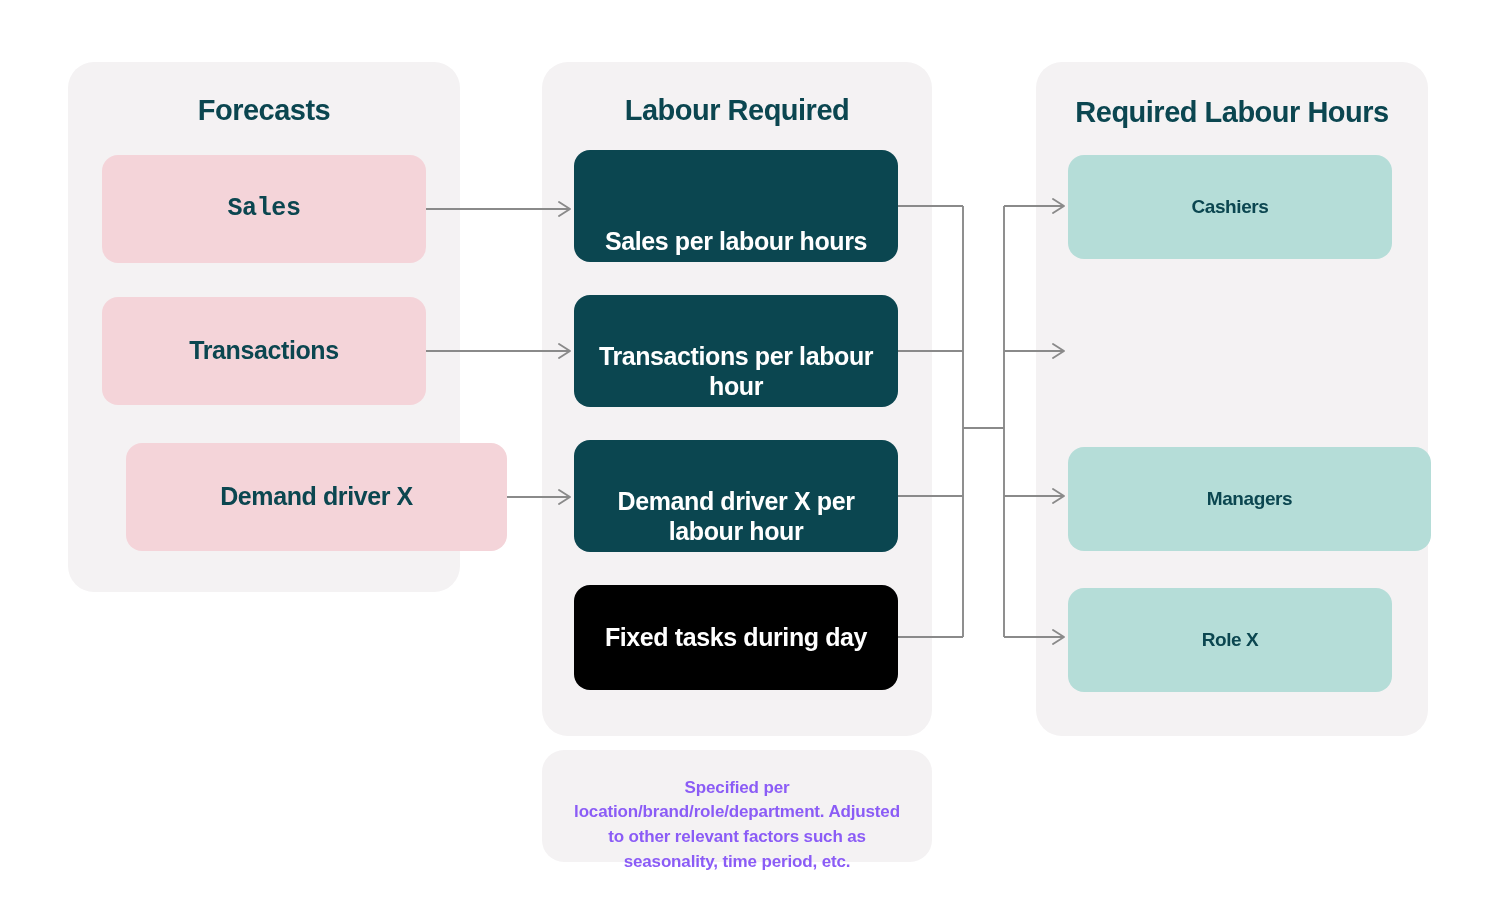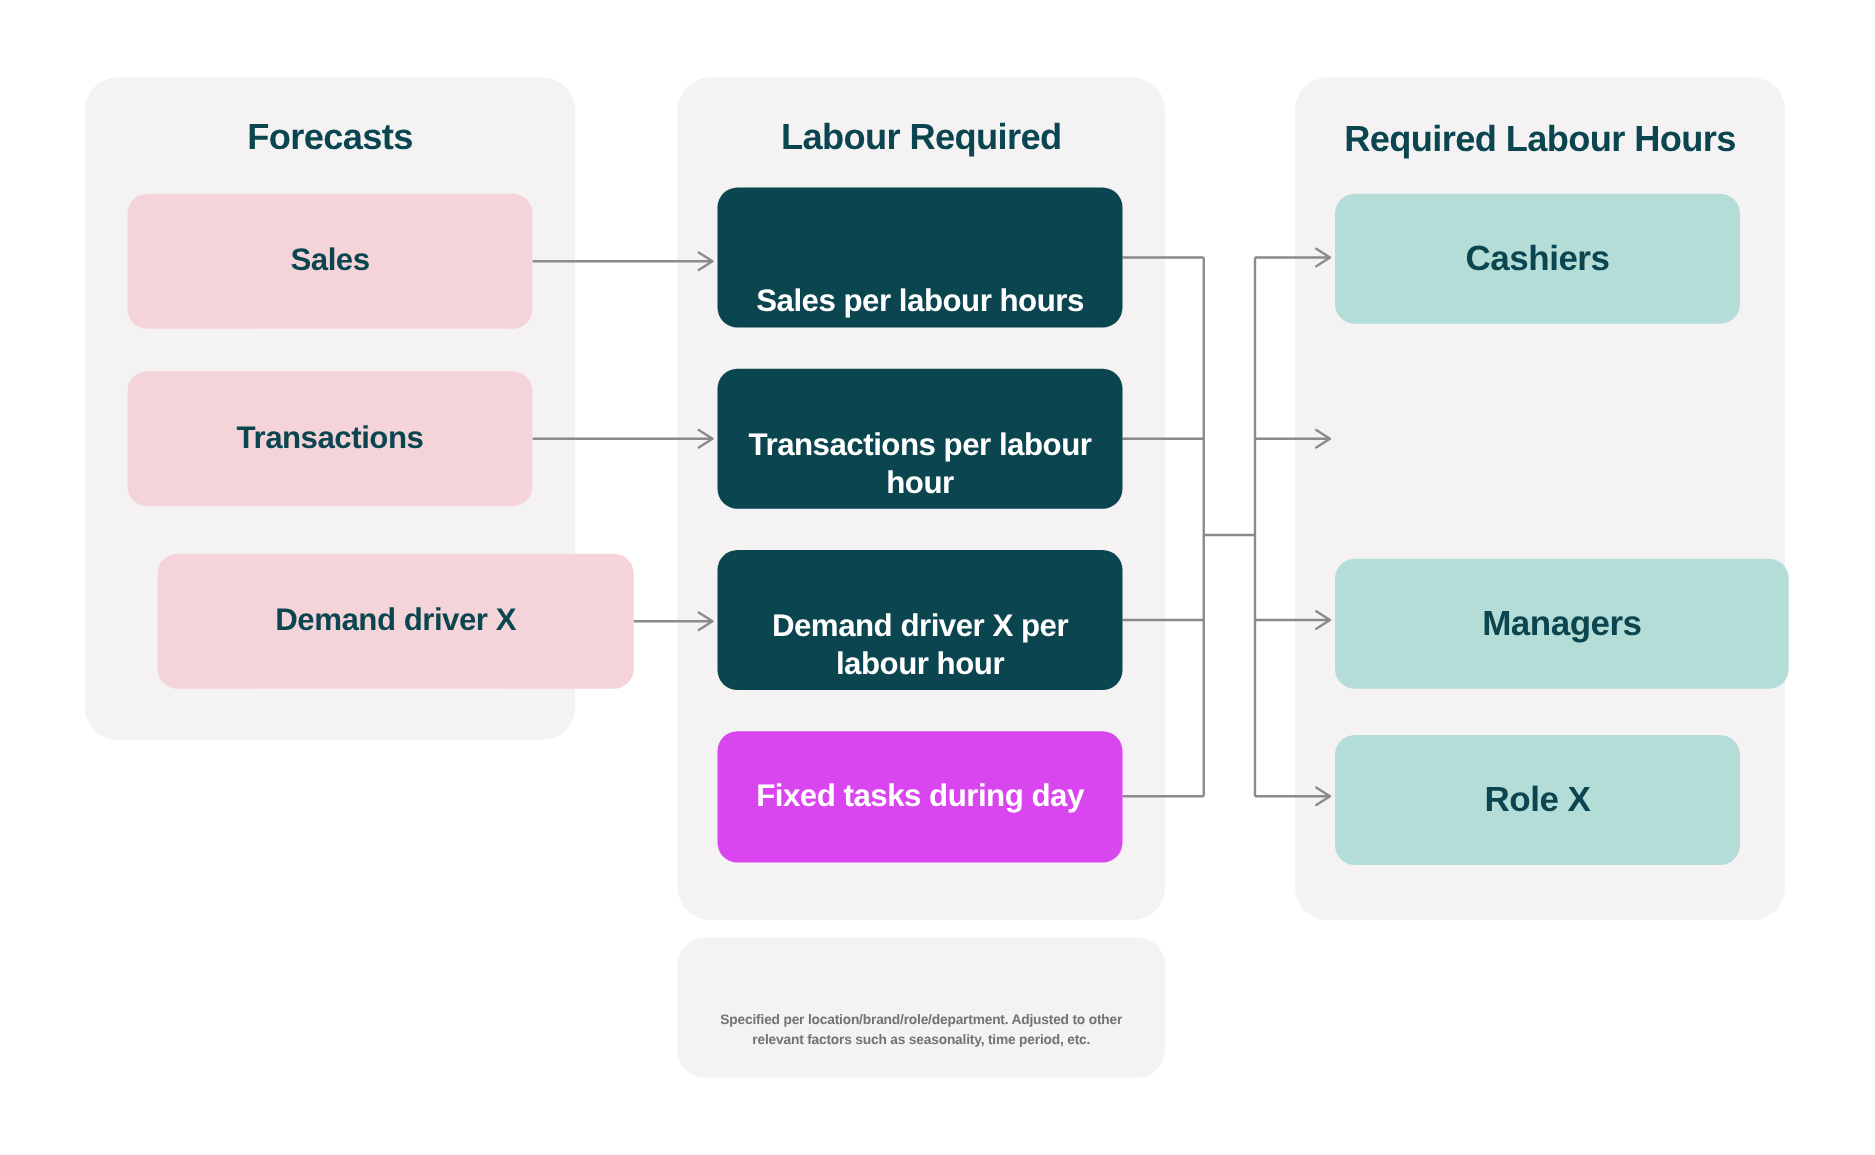"Sales" #node-sales { font-family: none -> Liberation Mono, monospace }
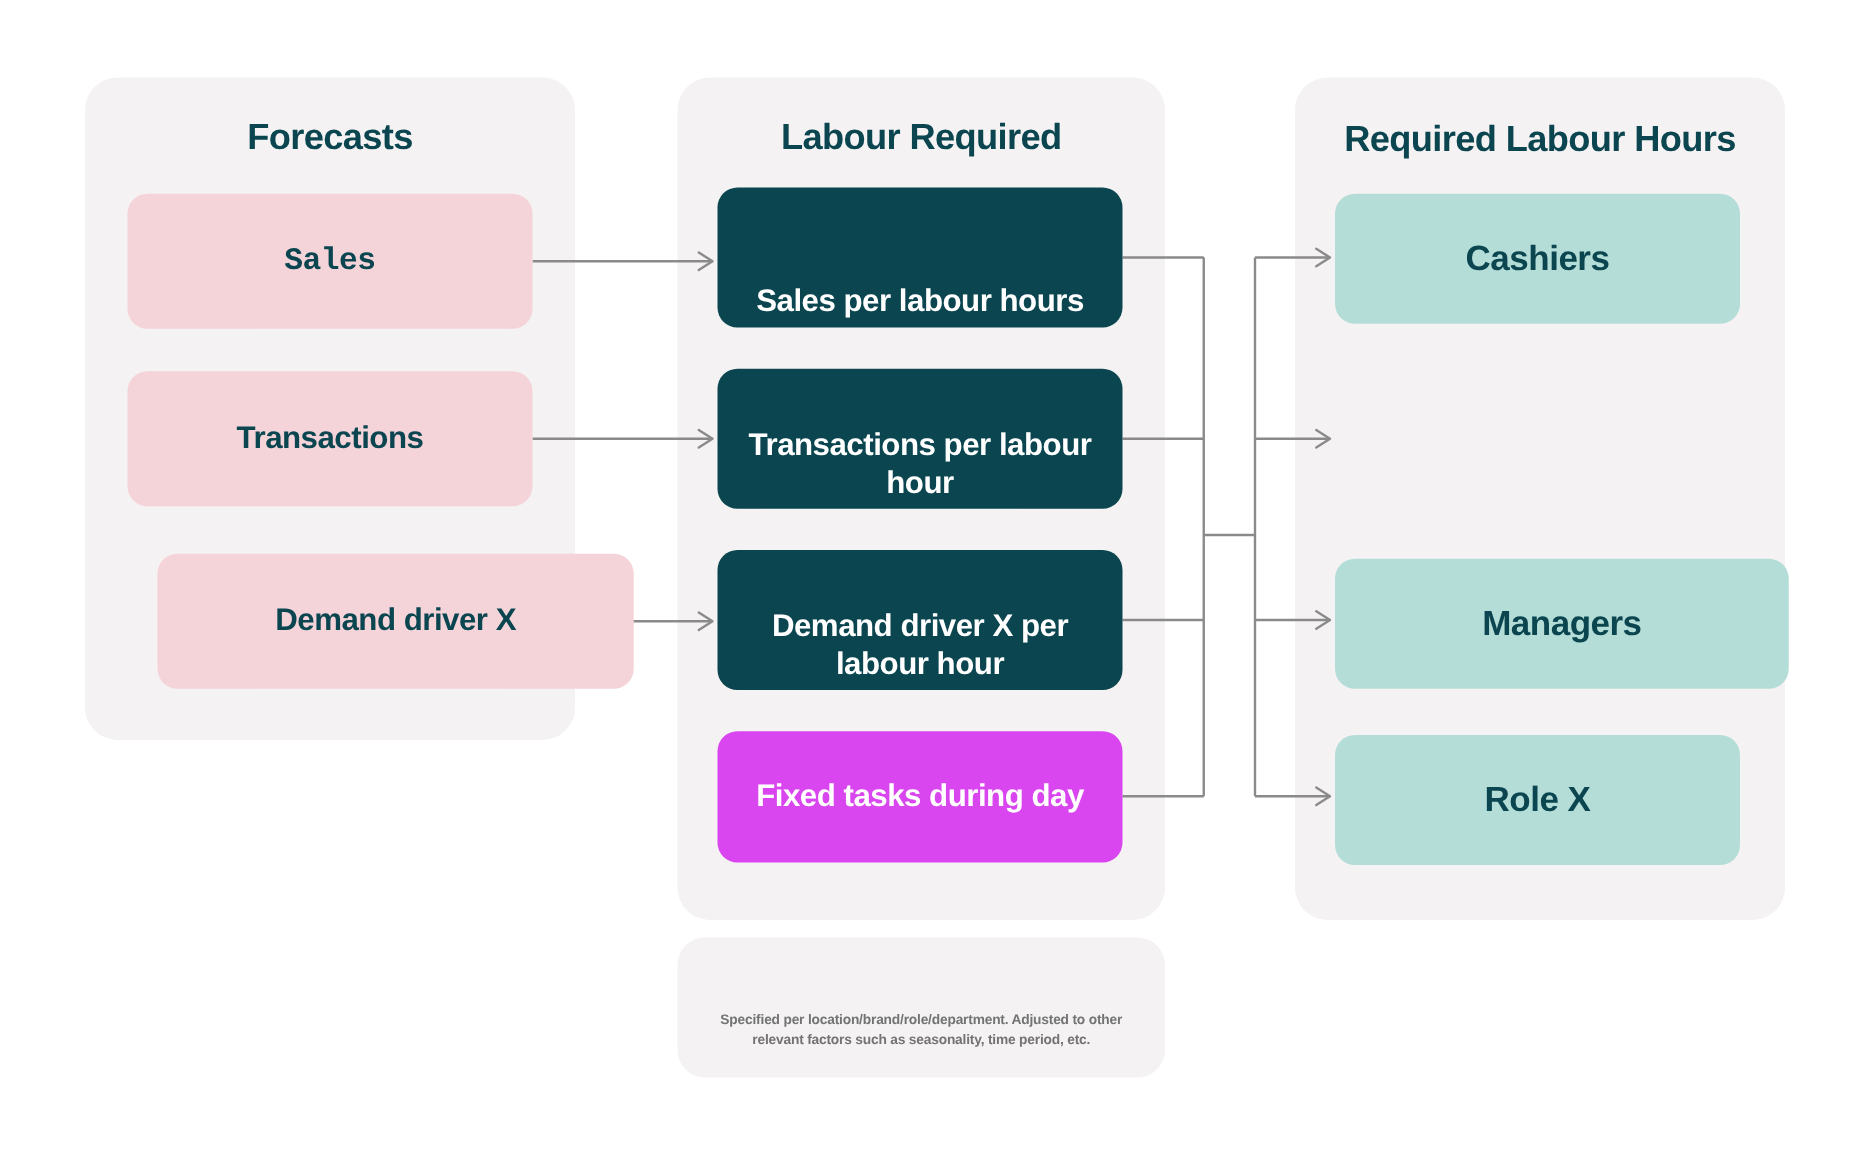"Cashiers" .node.mint .node-label { font-size: 28px -> 19px }
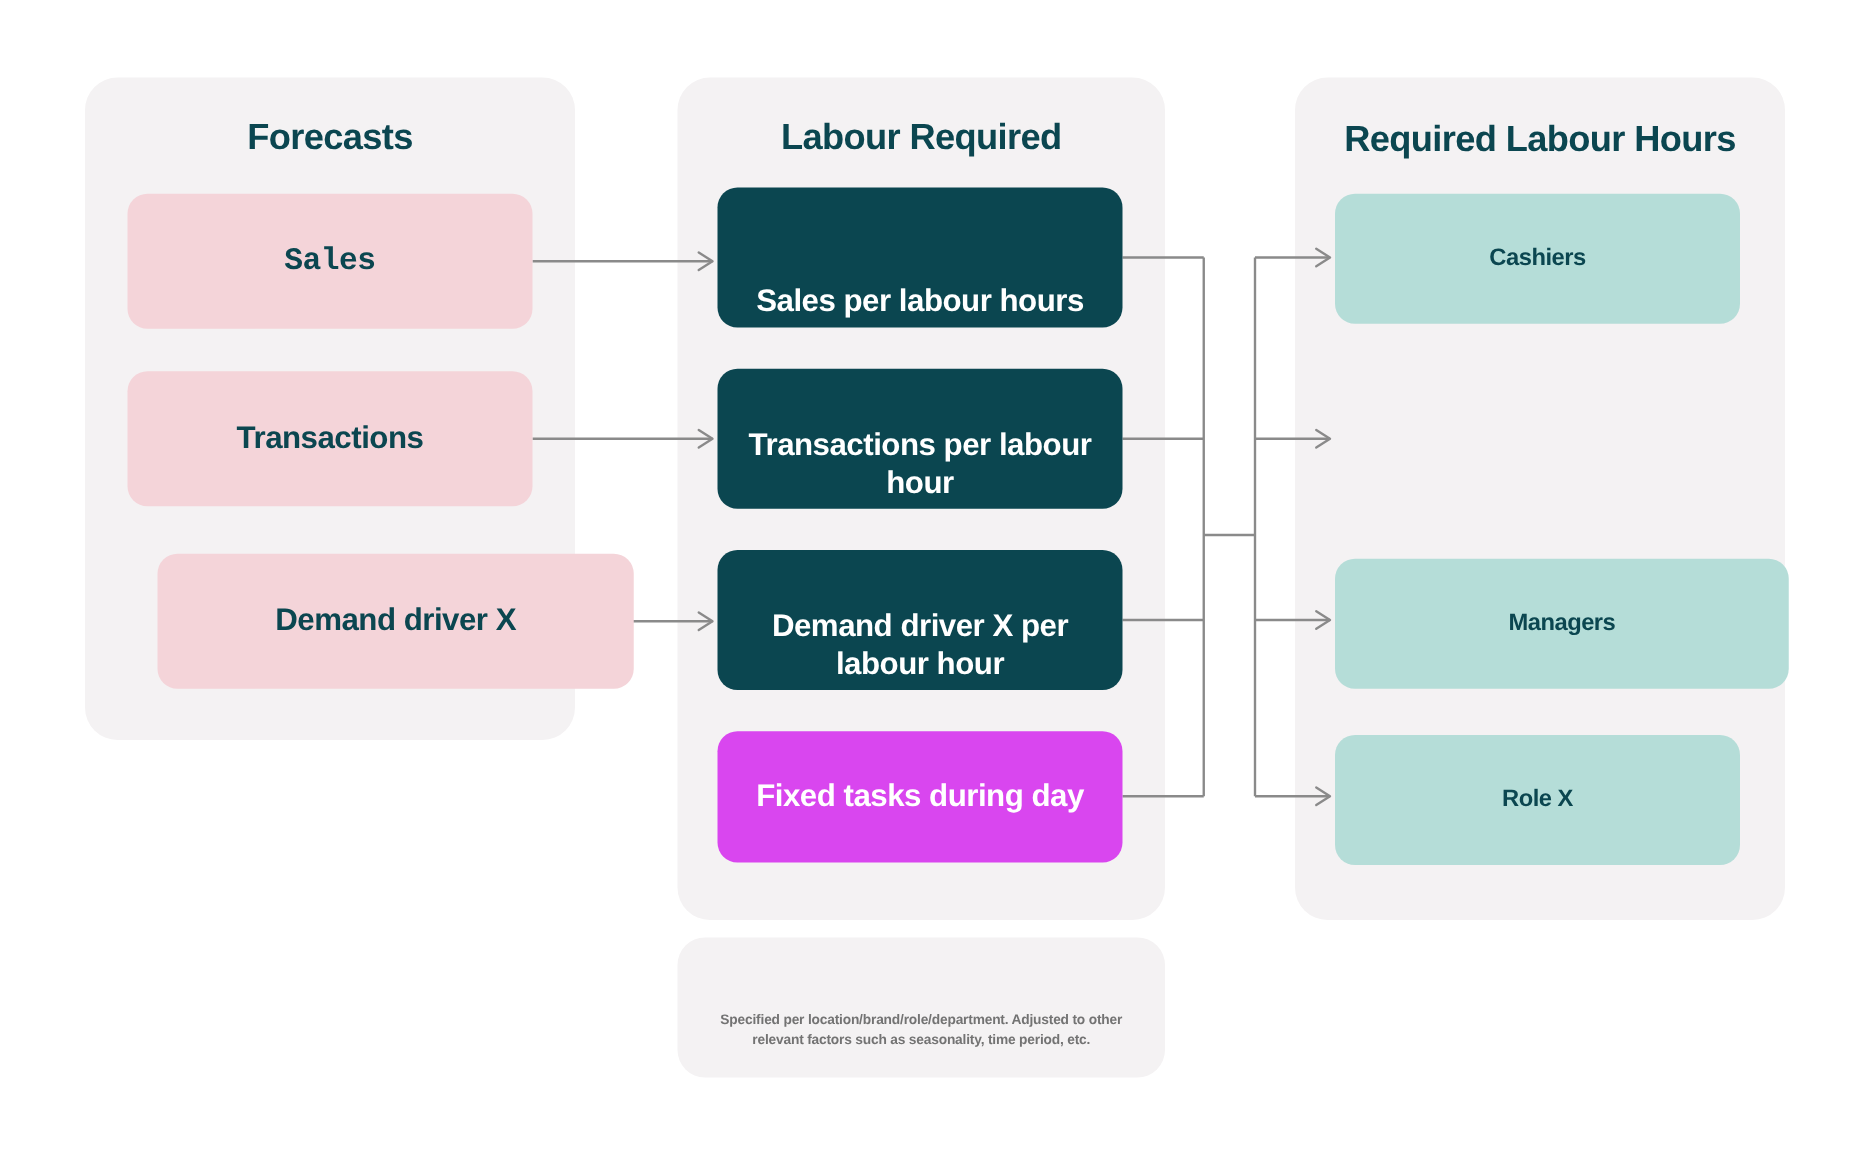"Fixed tasks during day" .node.slate { background: #d946ef -> #000000; text-decoration: none -> underline }
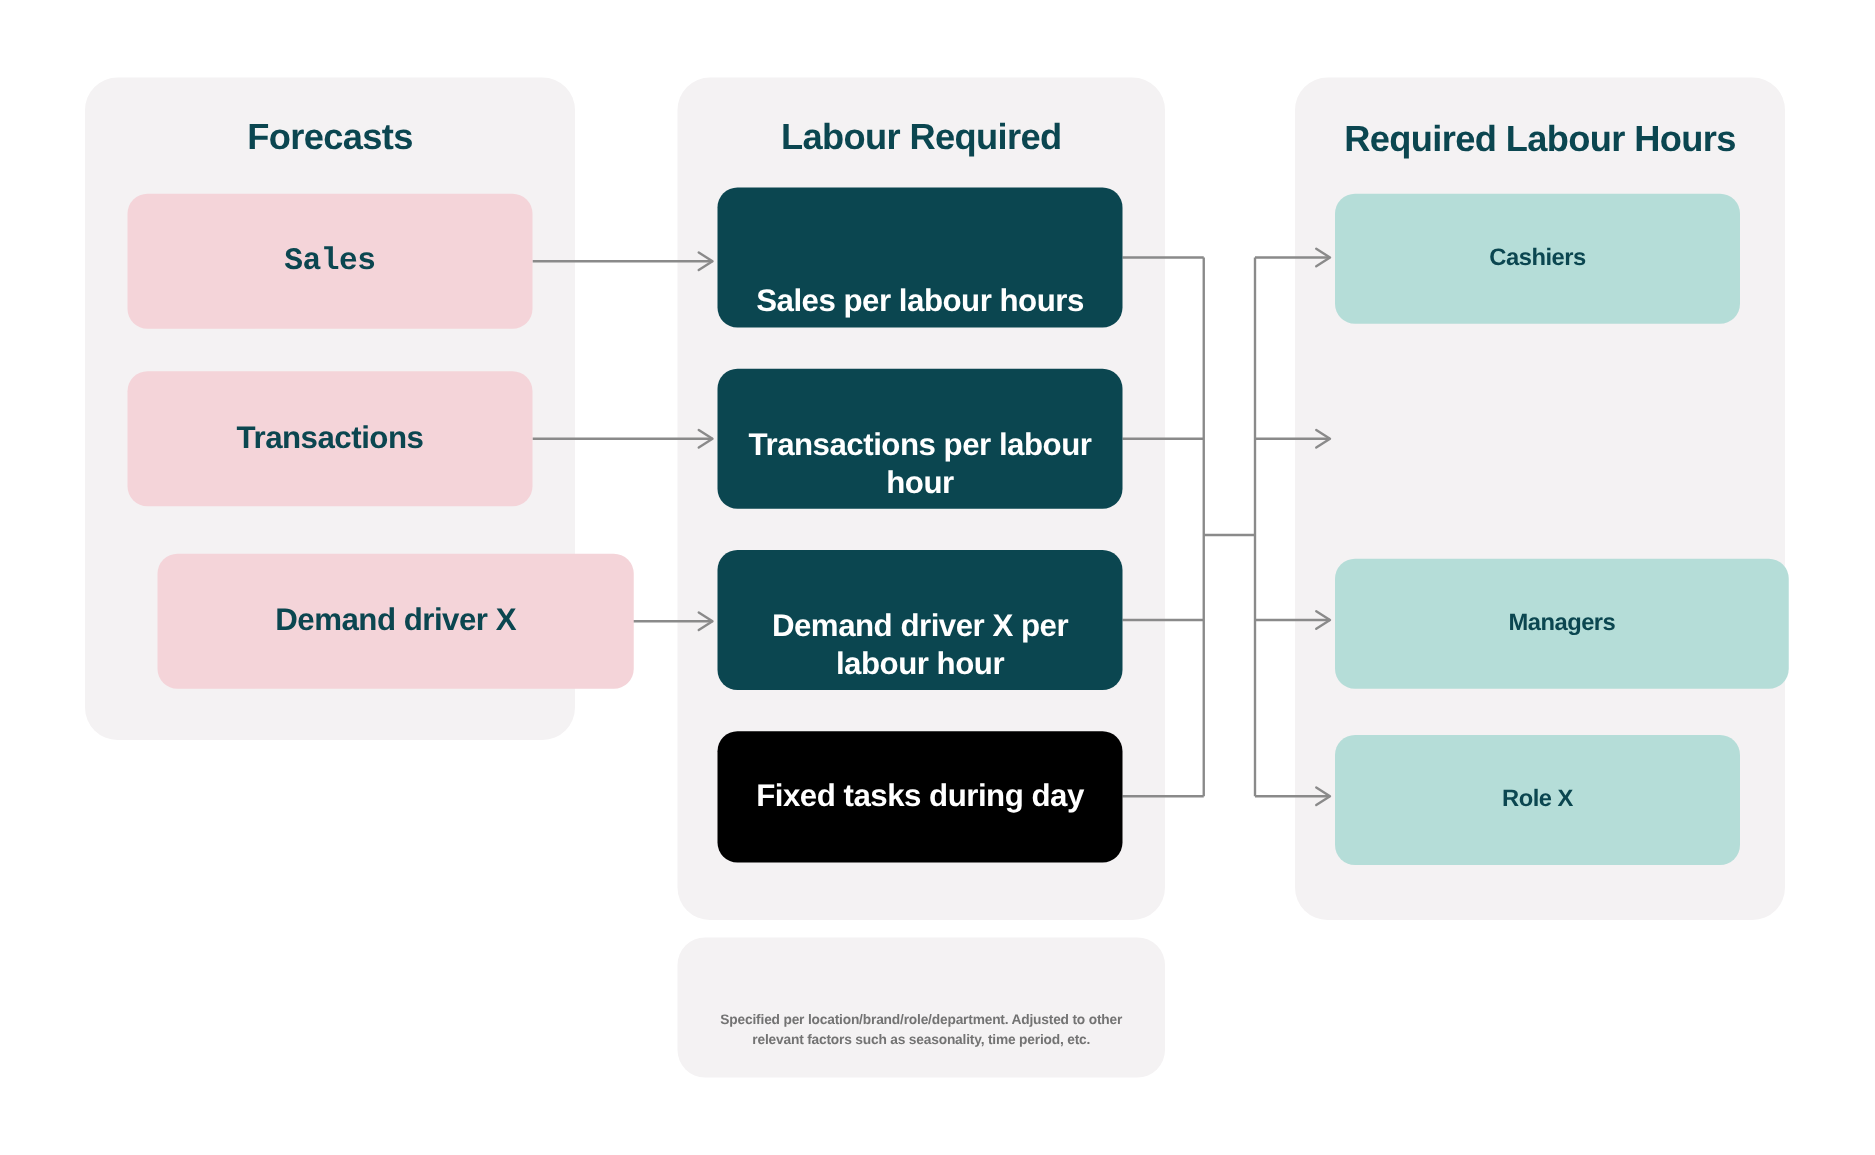"Specified per" .note-text { color: #737373 -> #8b5cf6; font-size: 11px -> 17px }
